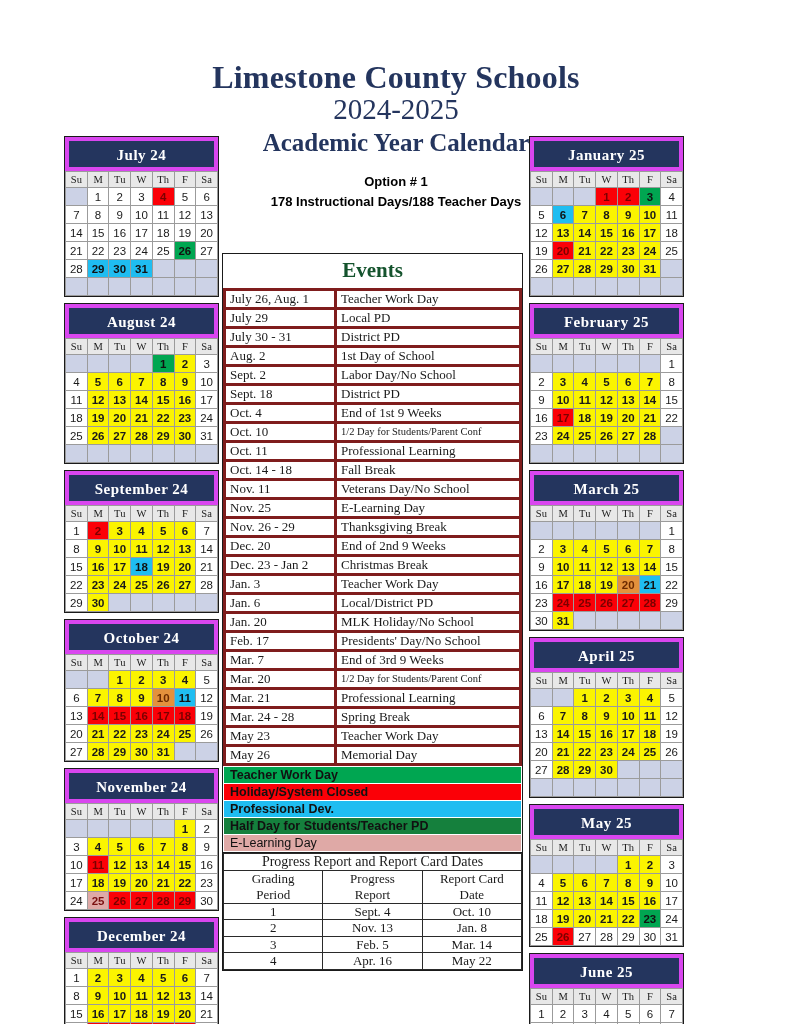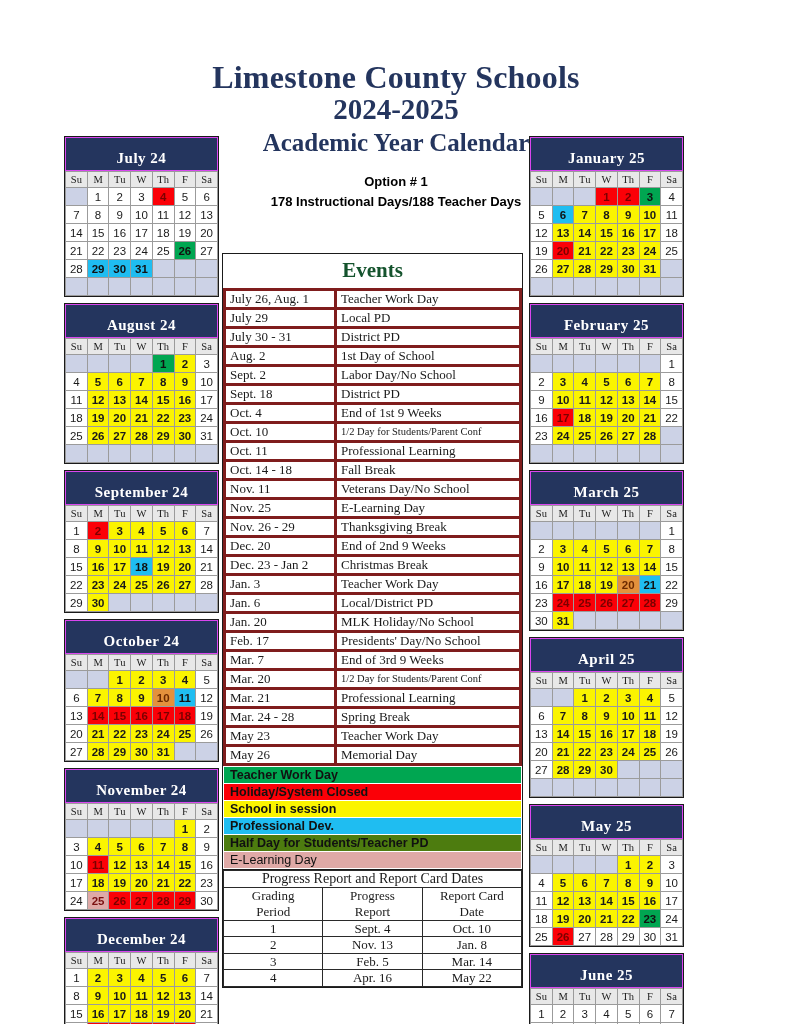"2024-2025" .hdr-line2 { font-weight: bold -> normal }
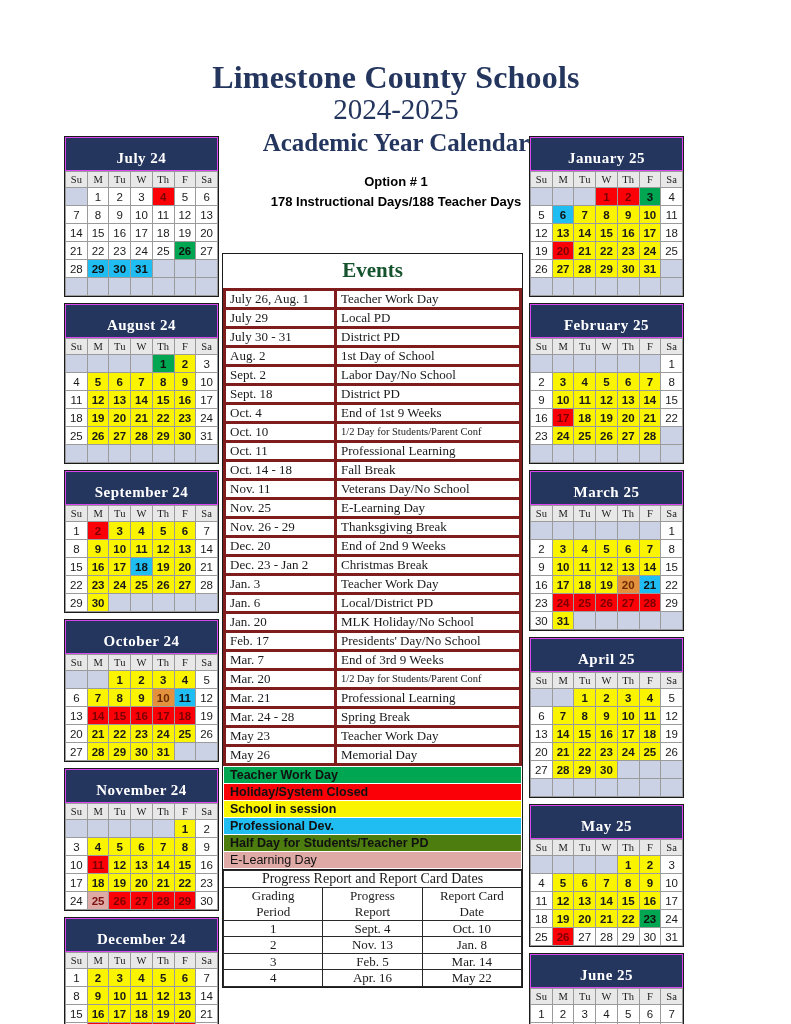"July 24" .month .mtitle { border: 1px solid #d946ef -> 4px solid #d946ef; padding: 12px 0 3px 0 -> 6px 0 3px 0 }
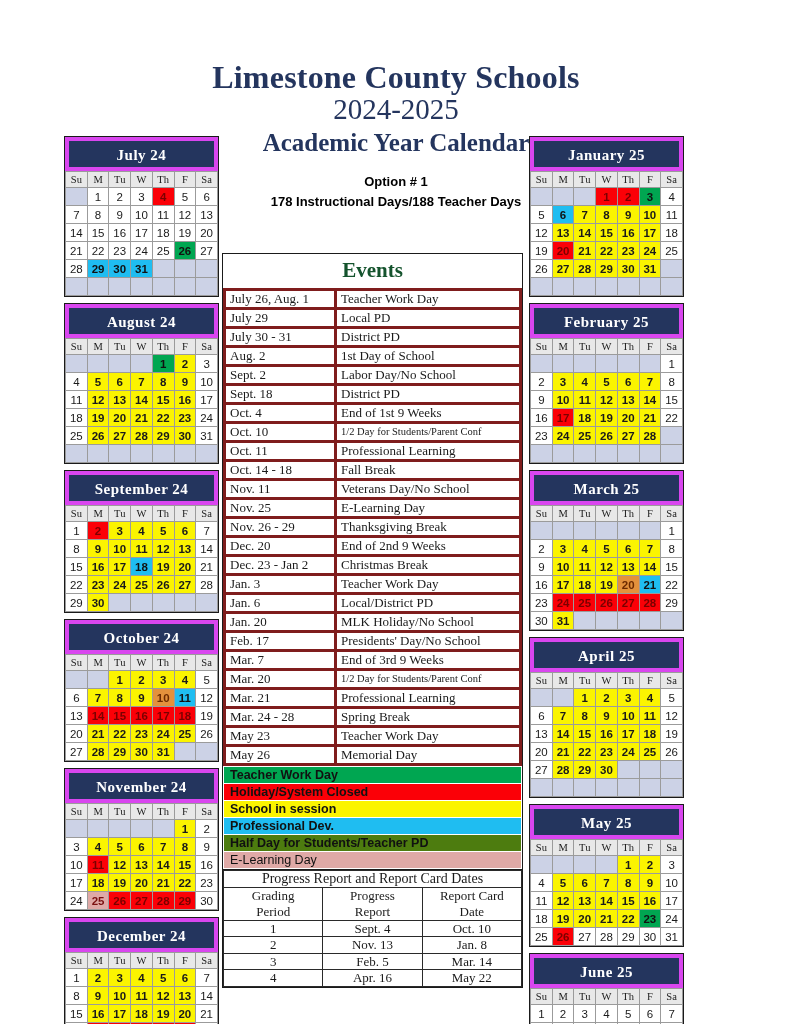"School in session" tr { html: <tr> <td>School in session</td> </tr> -> none }
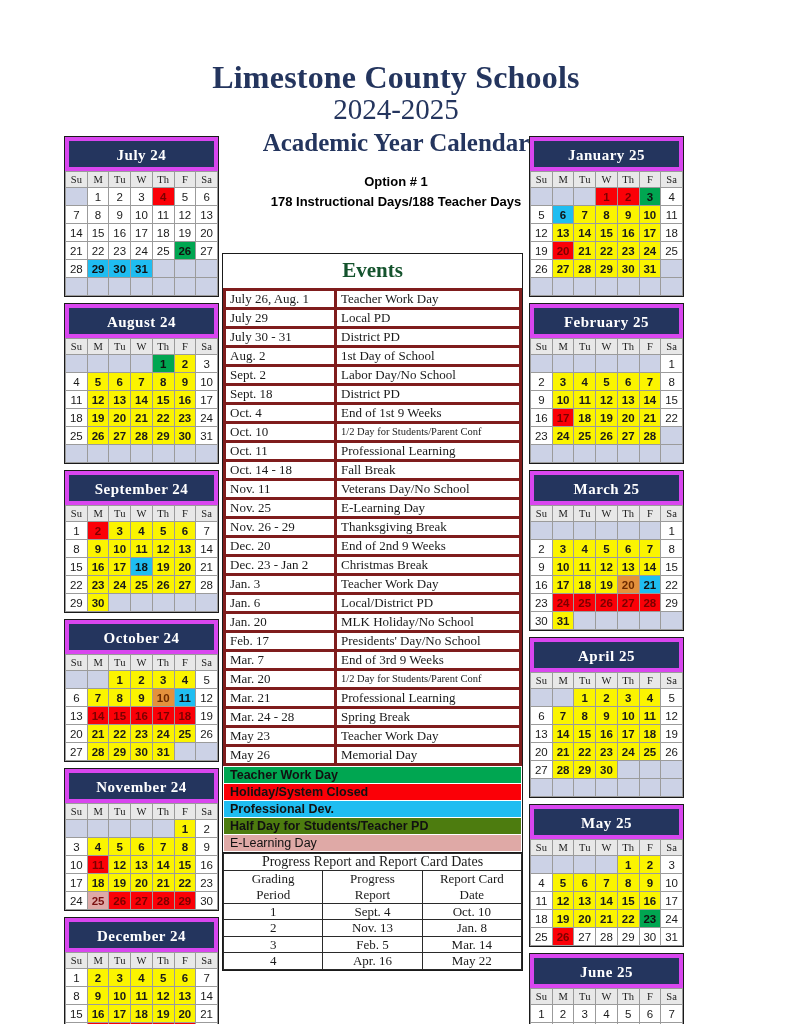"Half Day for Students/Teacher PD" .lg-orange { background: #4d7c0f -> #15803d }
